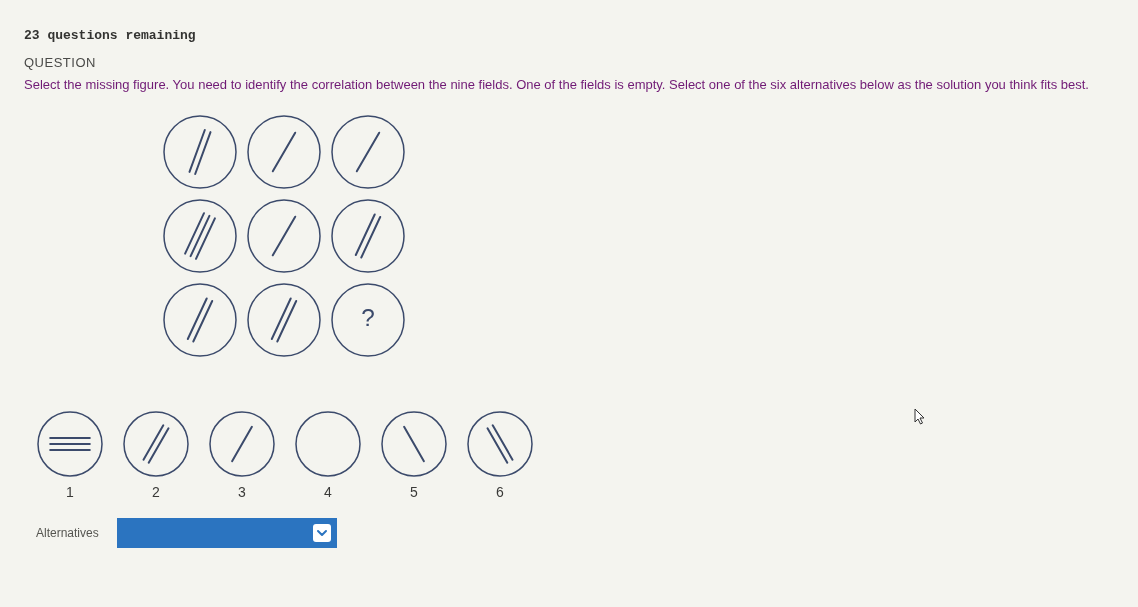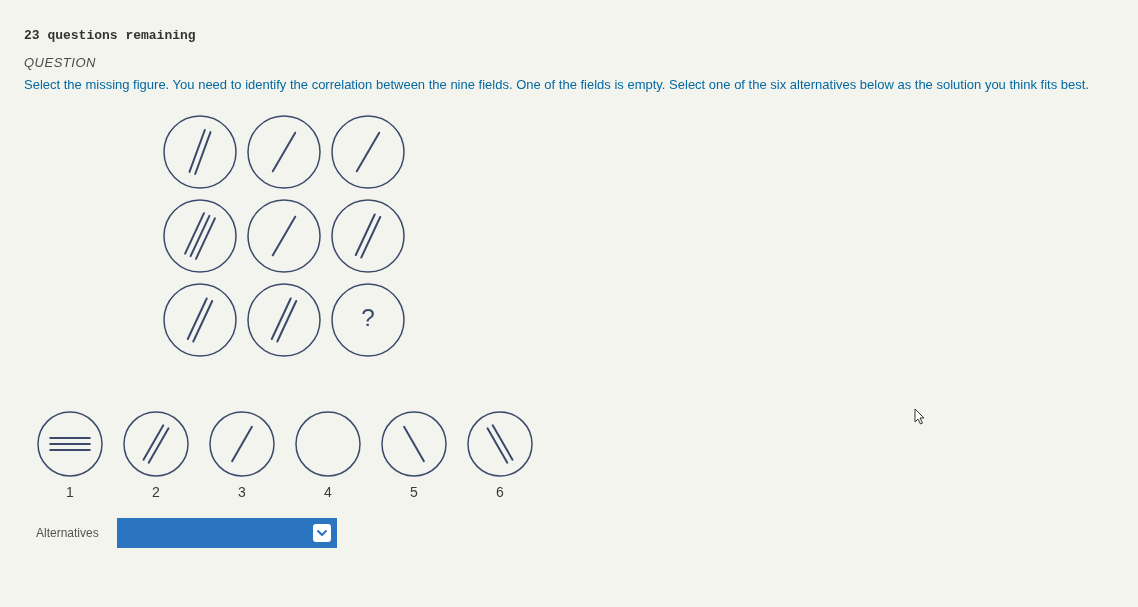"QUESTION" .question-label { font-style: italic -> none }
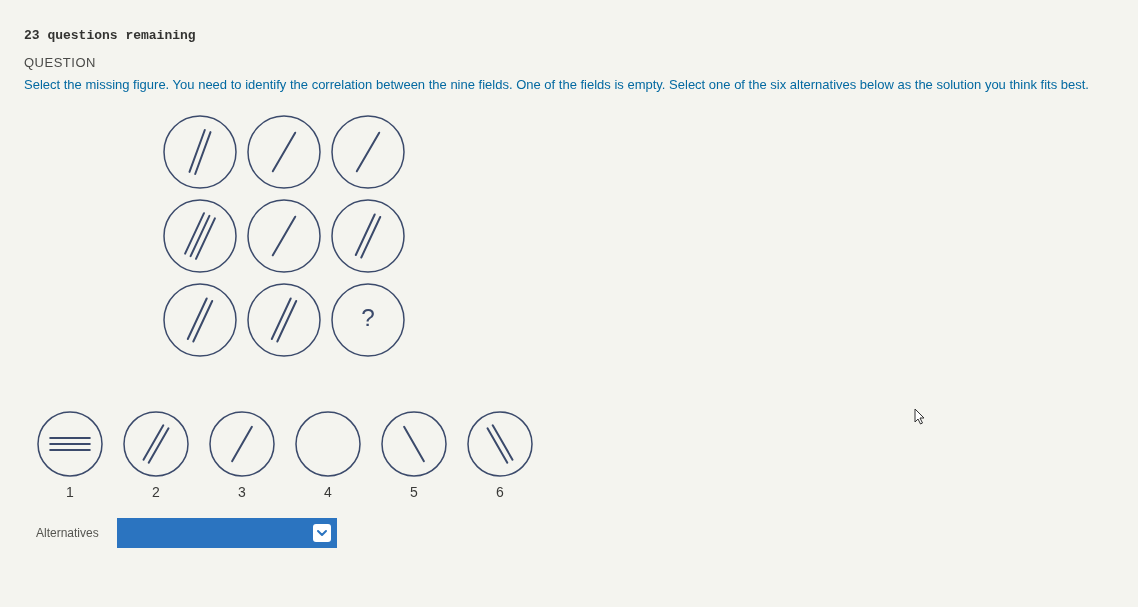"Select the missing figure. You" .instructions { color: #0369a1 -> #701a75 }
